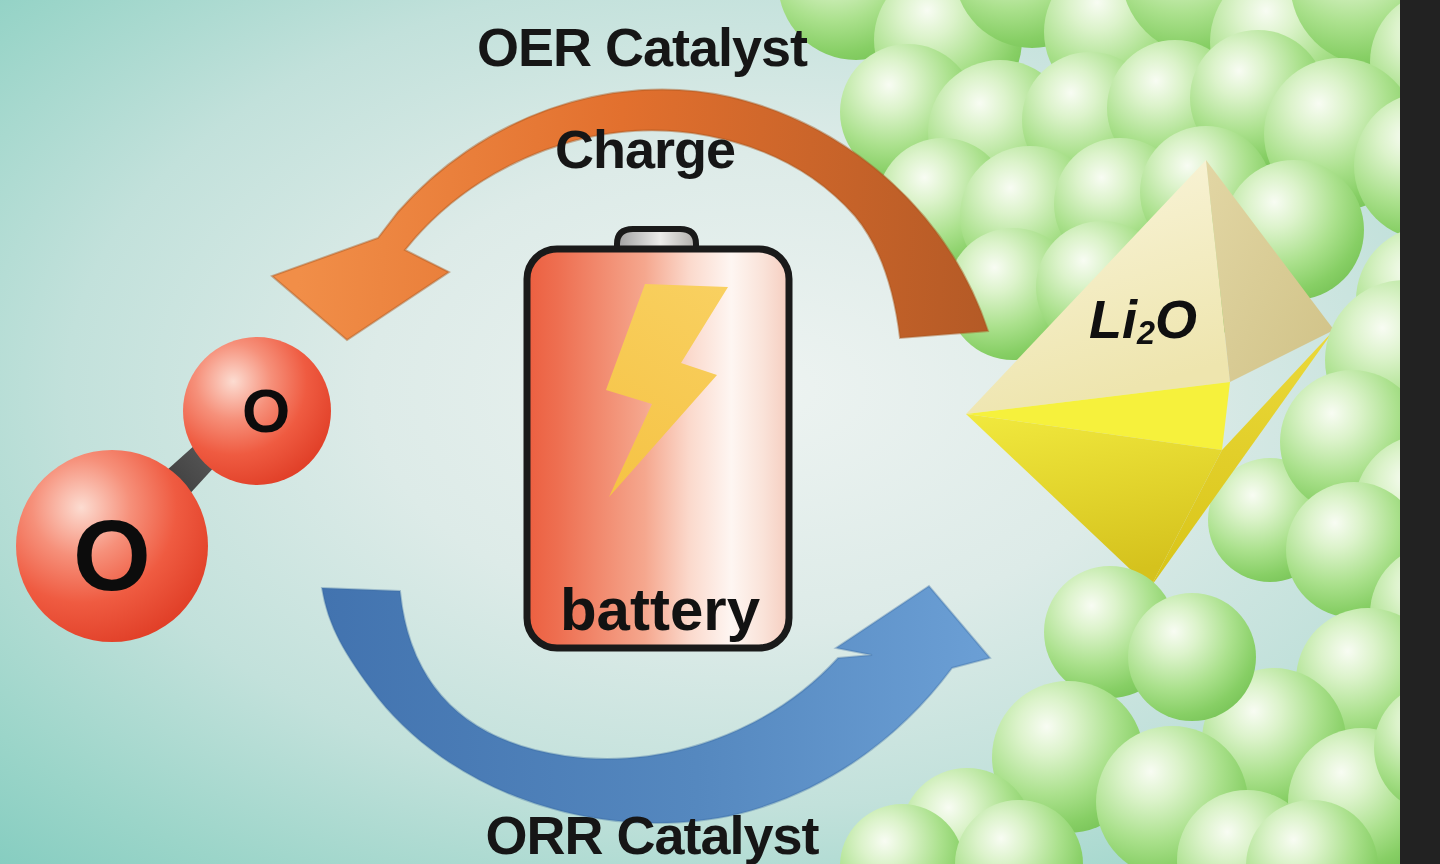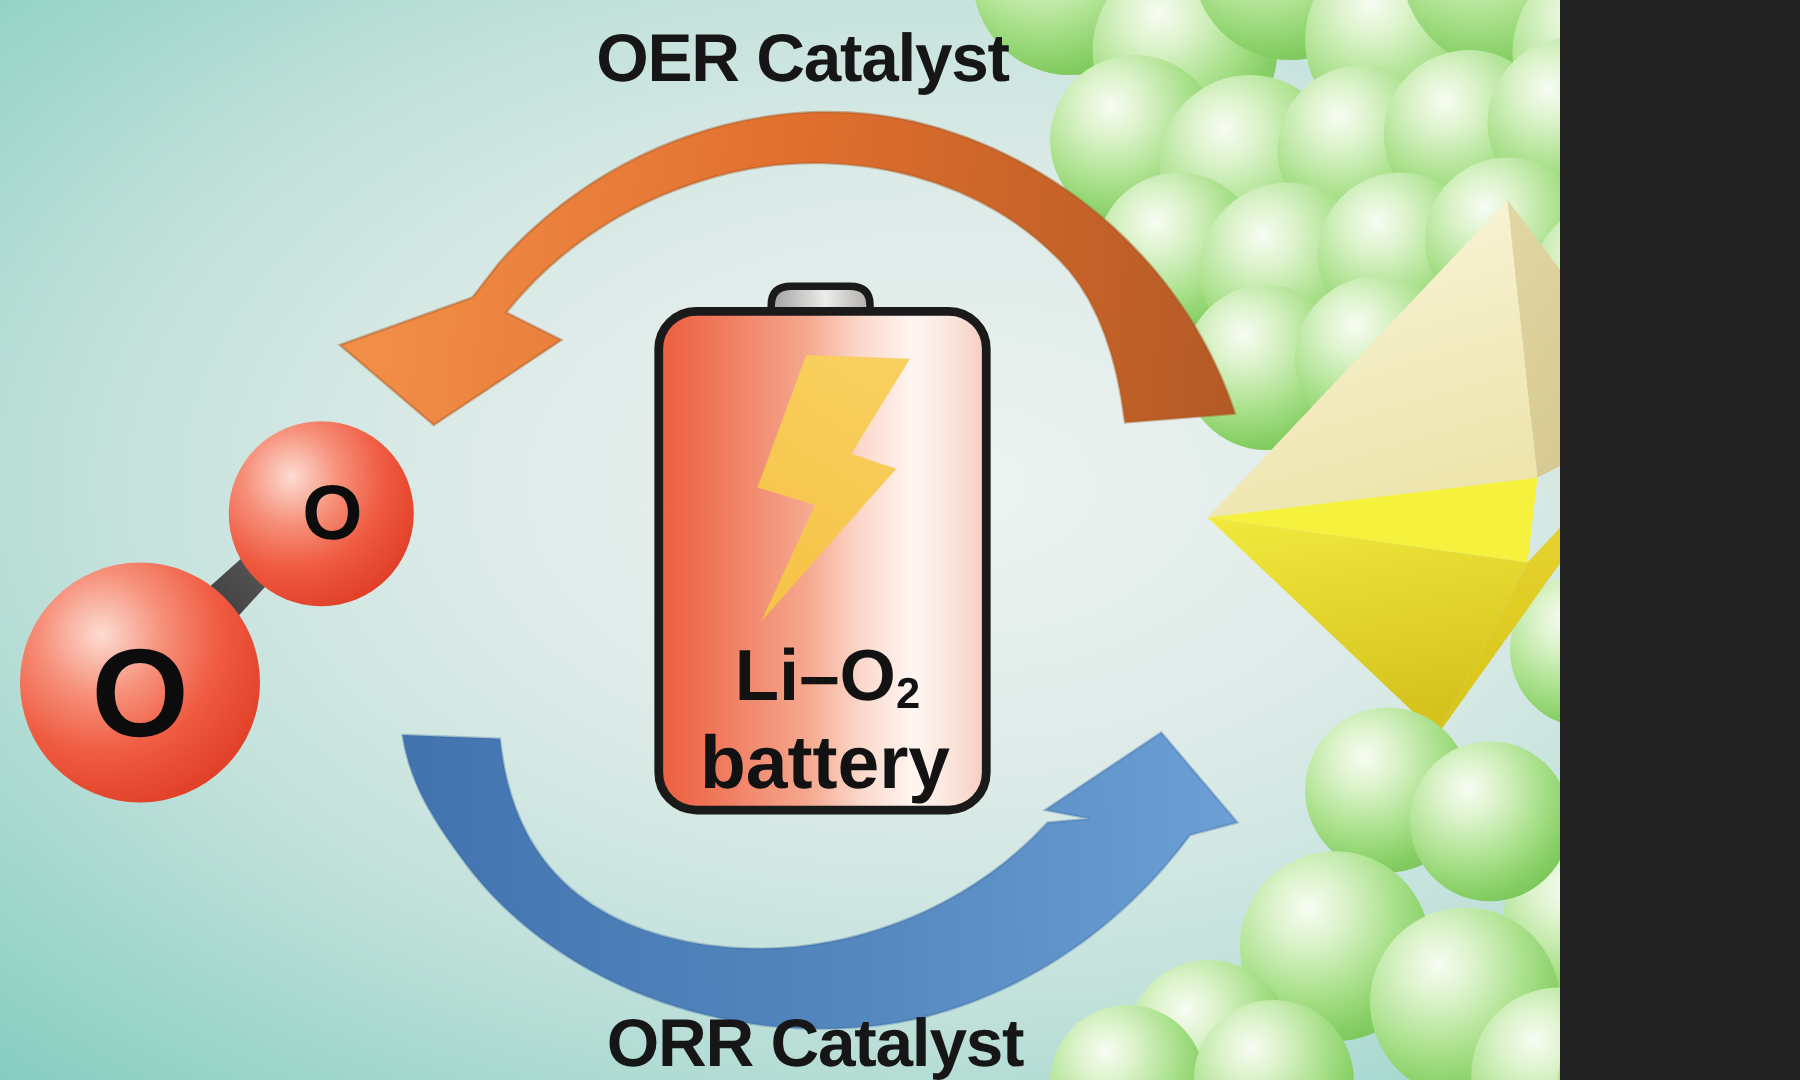"OER Catalyst" #stage { width: 1248px -> 1400px }
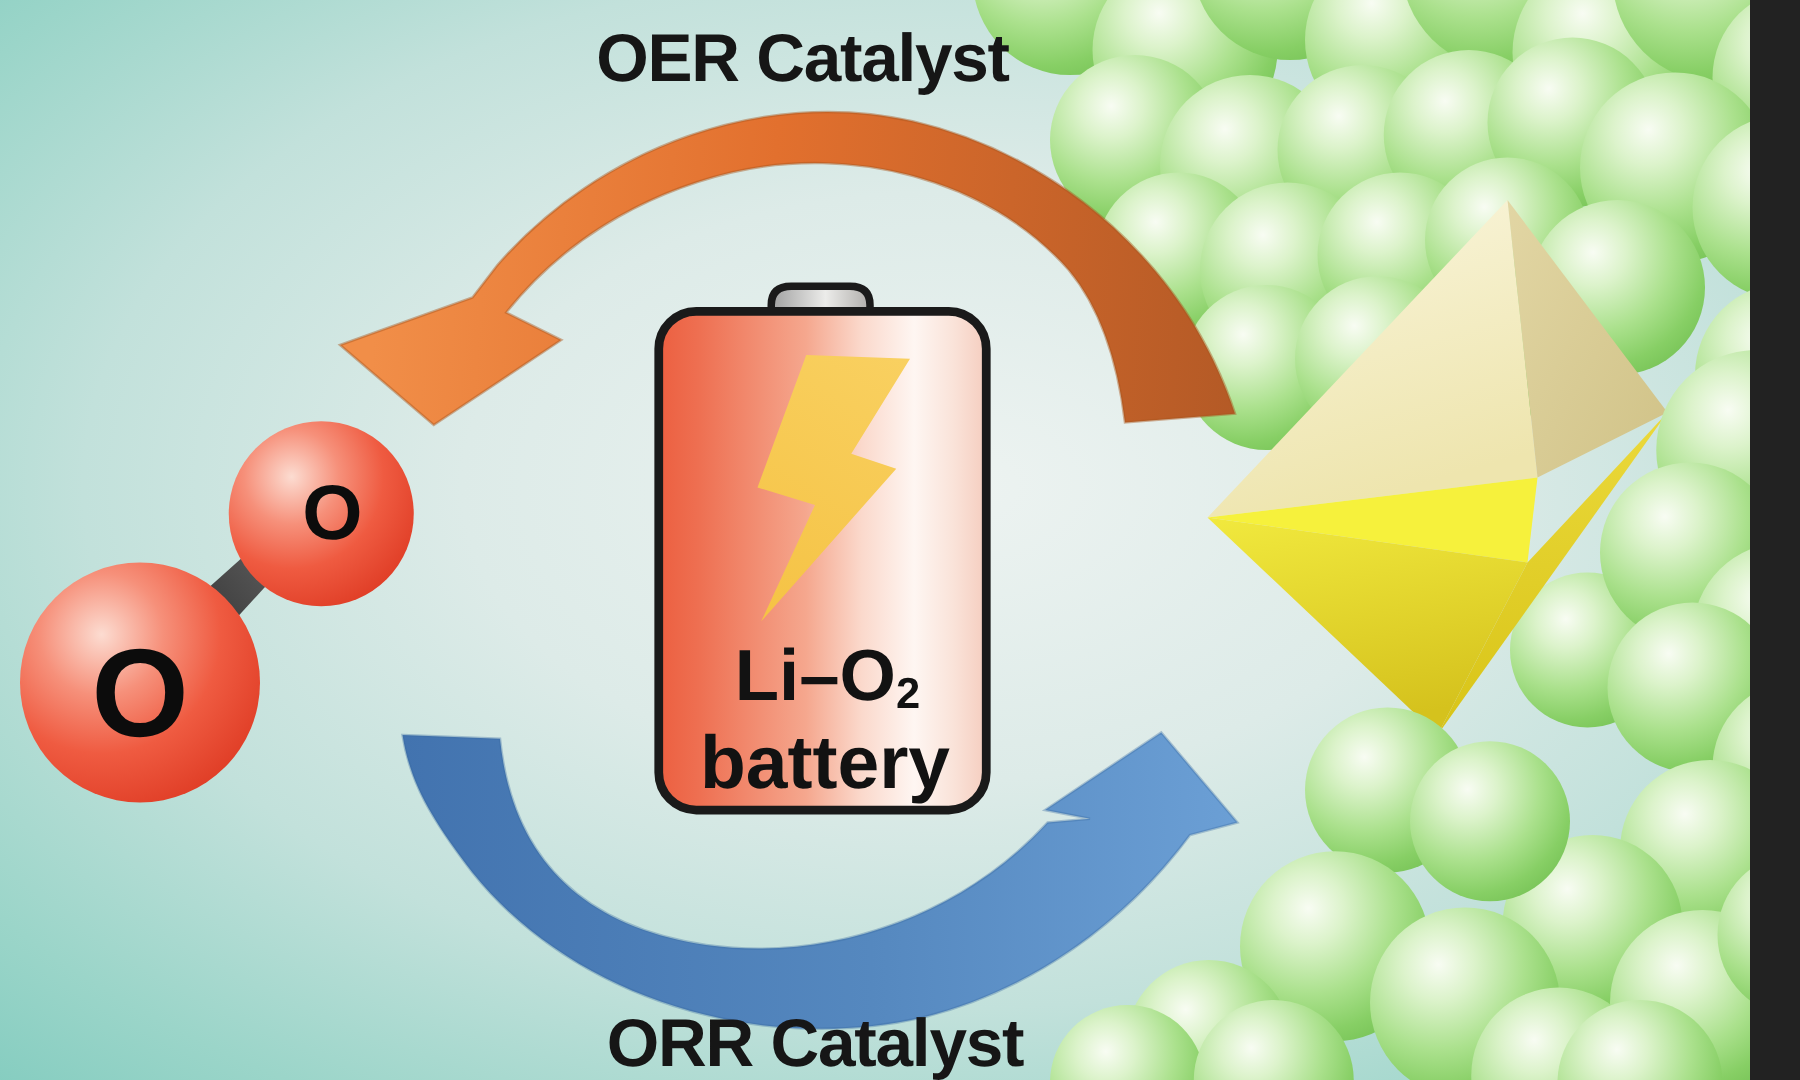"Charge" div.title { html: none -> <div>Charge</div> }
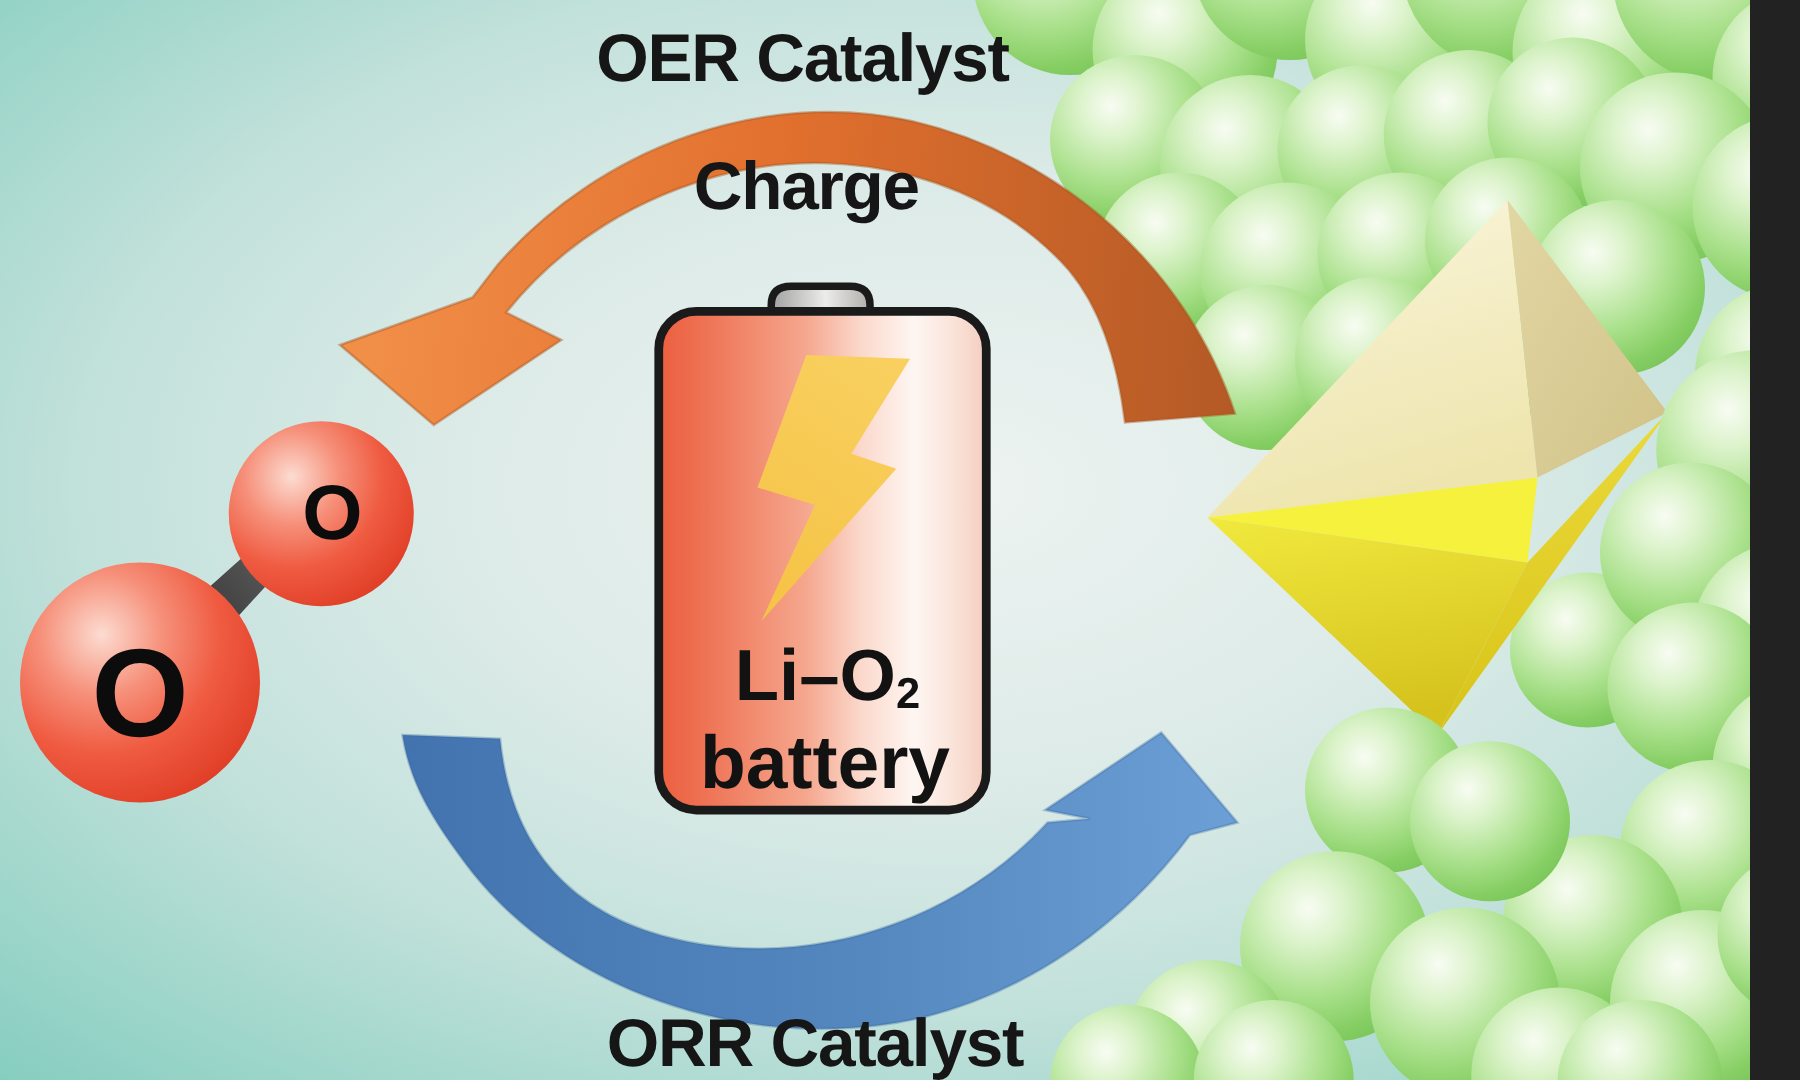"Li2O" div { html: none -> <div><span>Li</span><span>2</span><span>O</span></div> }
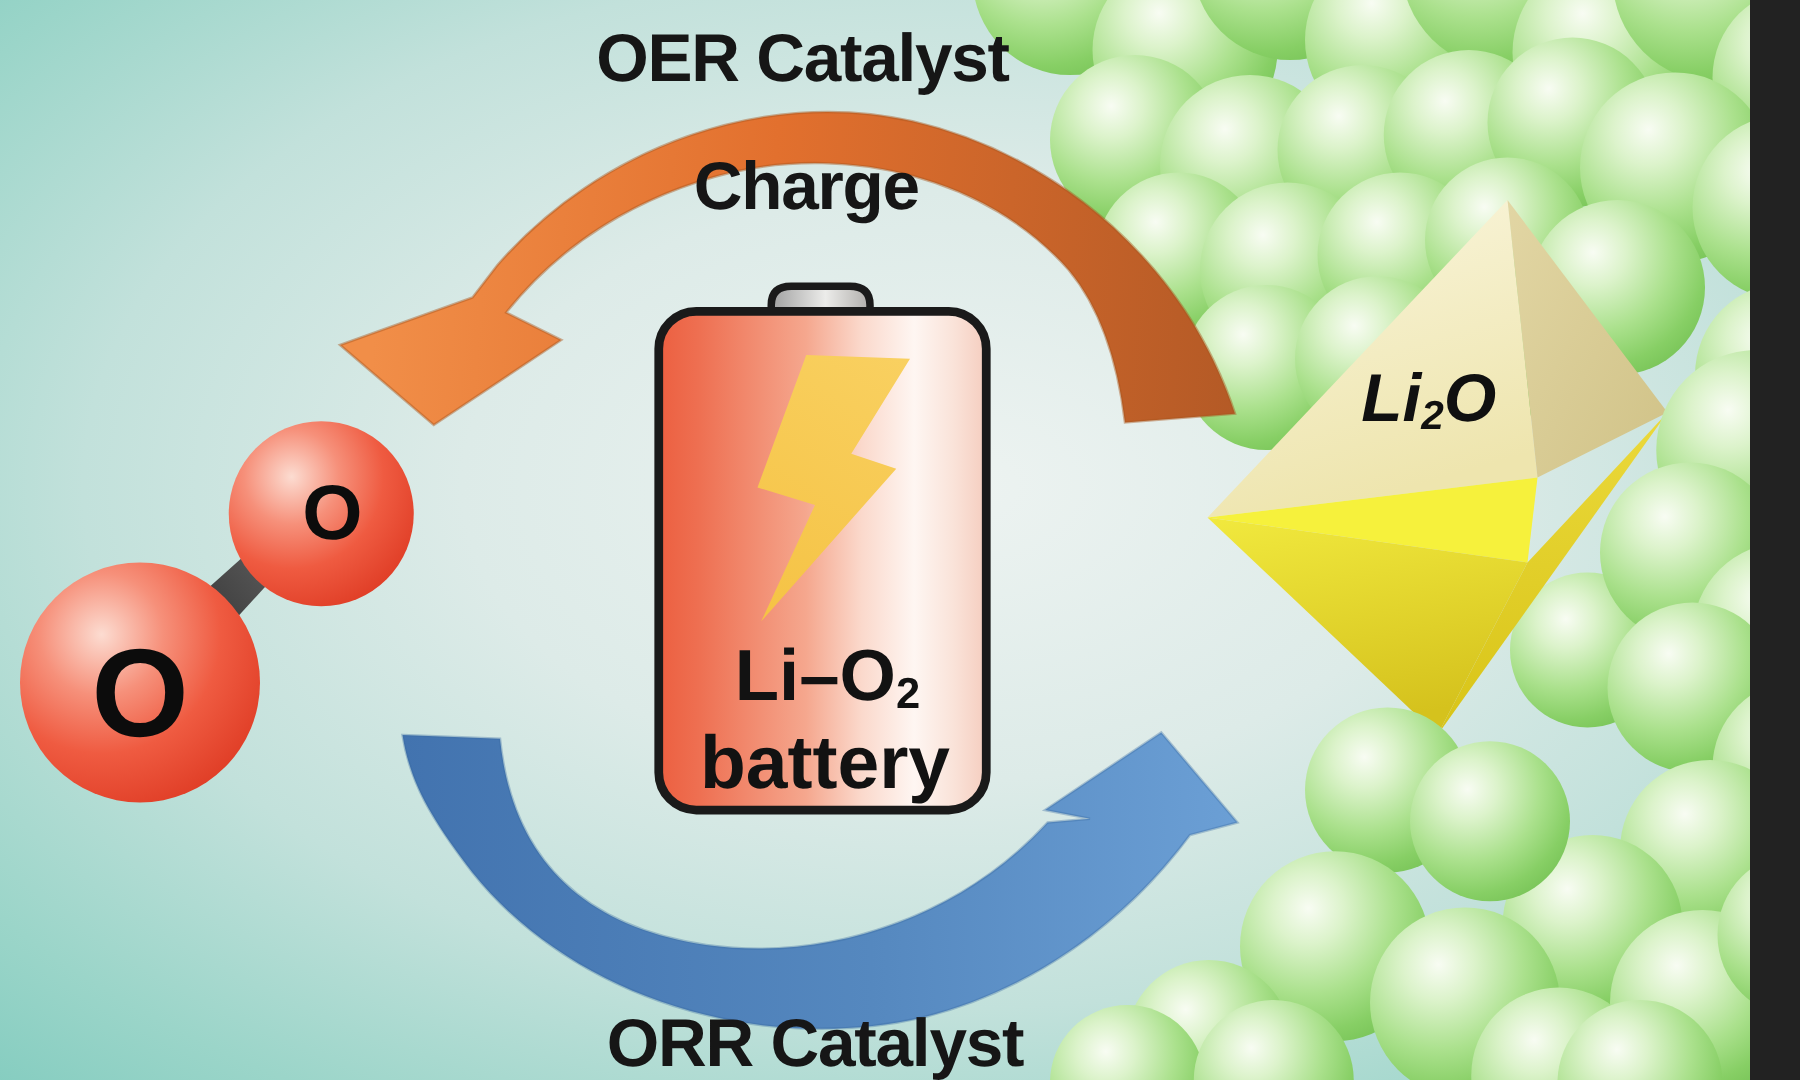"Li–O2" div.batt-text { html: <div><span>Li–O</span><span>2</span></div> -> none }
